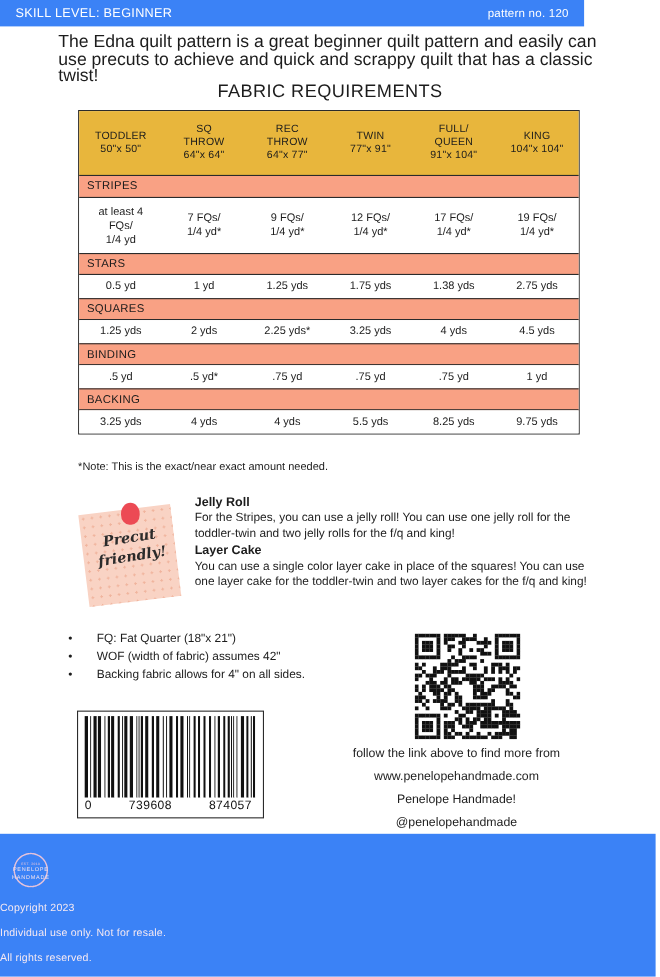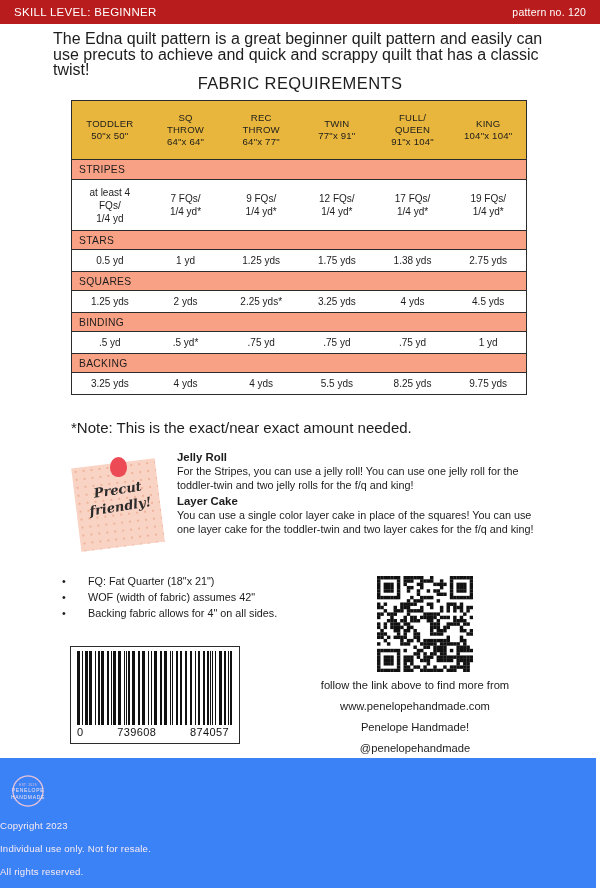"SKILL LEVEL: BEGINNER" .topbar { background: #b91c1c -> #3b82f6; width: 600px -> 531px }
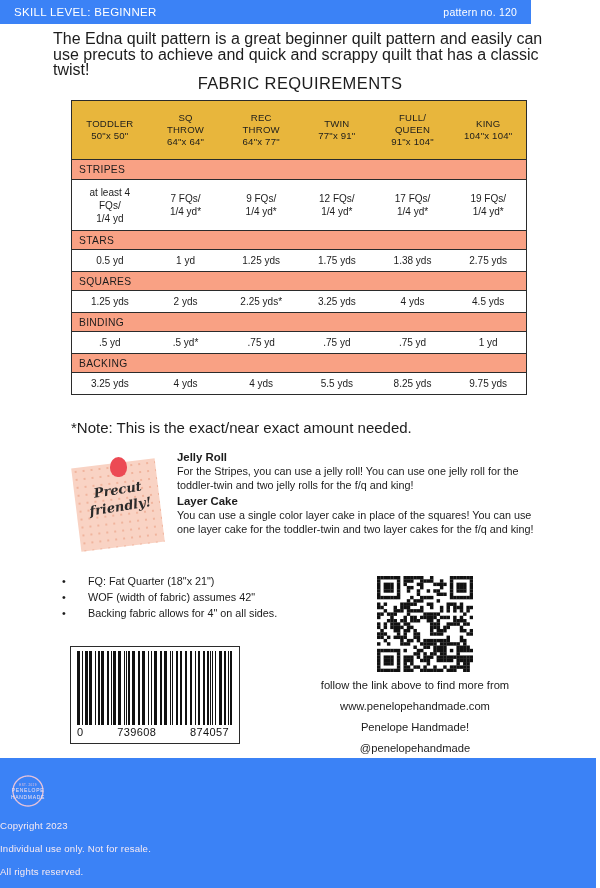"*Note: This is the exact/near" .note { font-size: 15px -> 10px }
